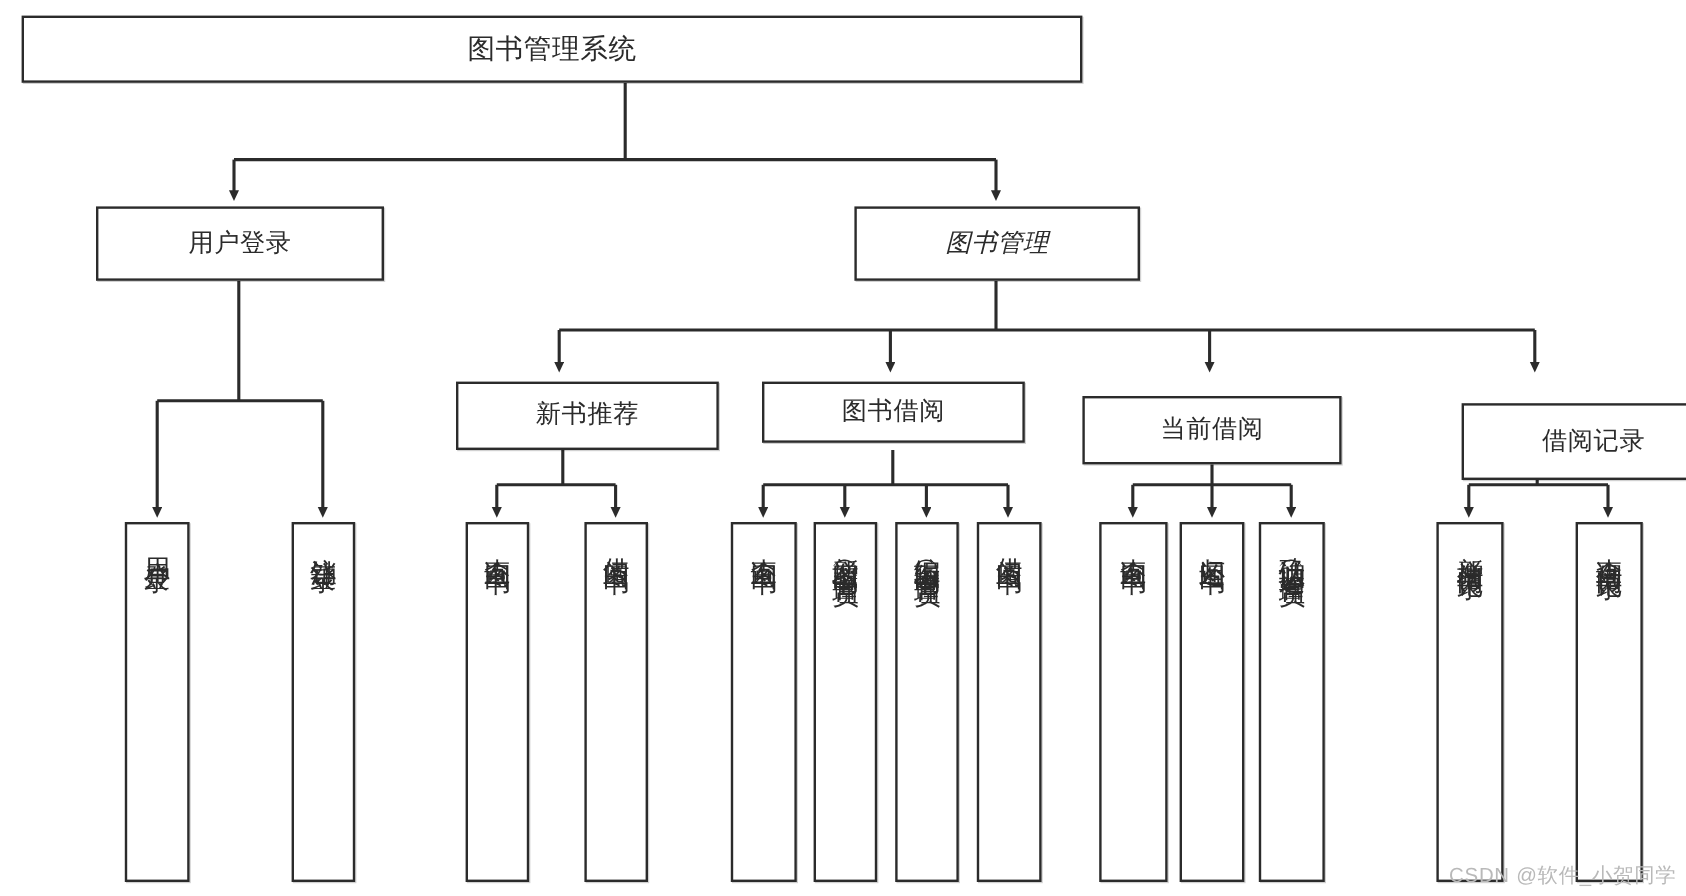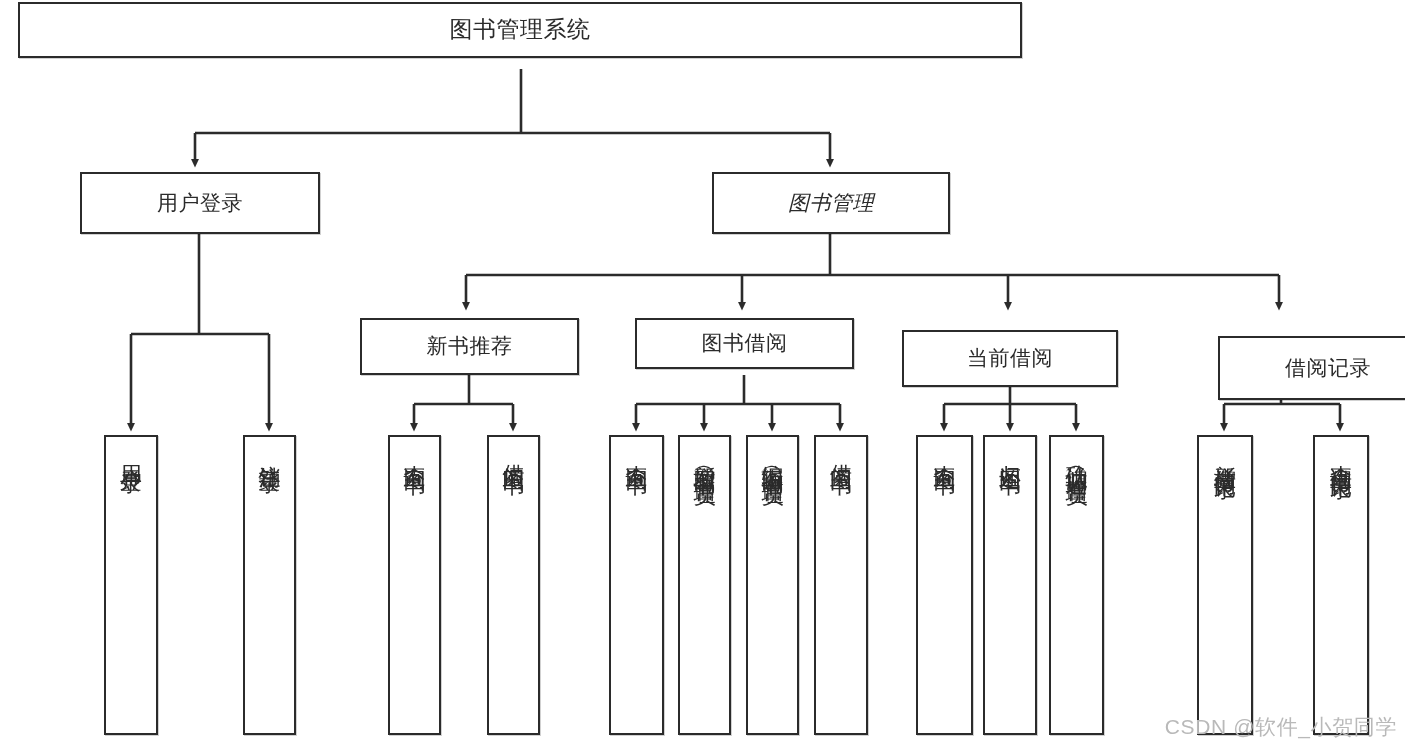"图书管理系统" div.node { top: 2px -> 13px; width: 1004px -> 884px }
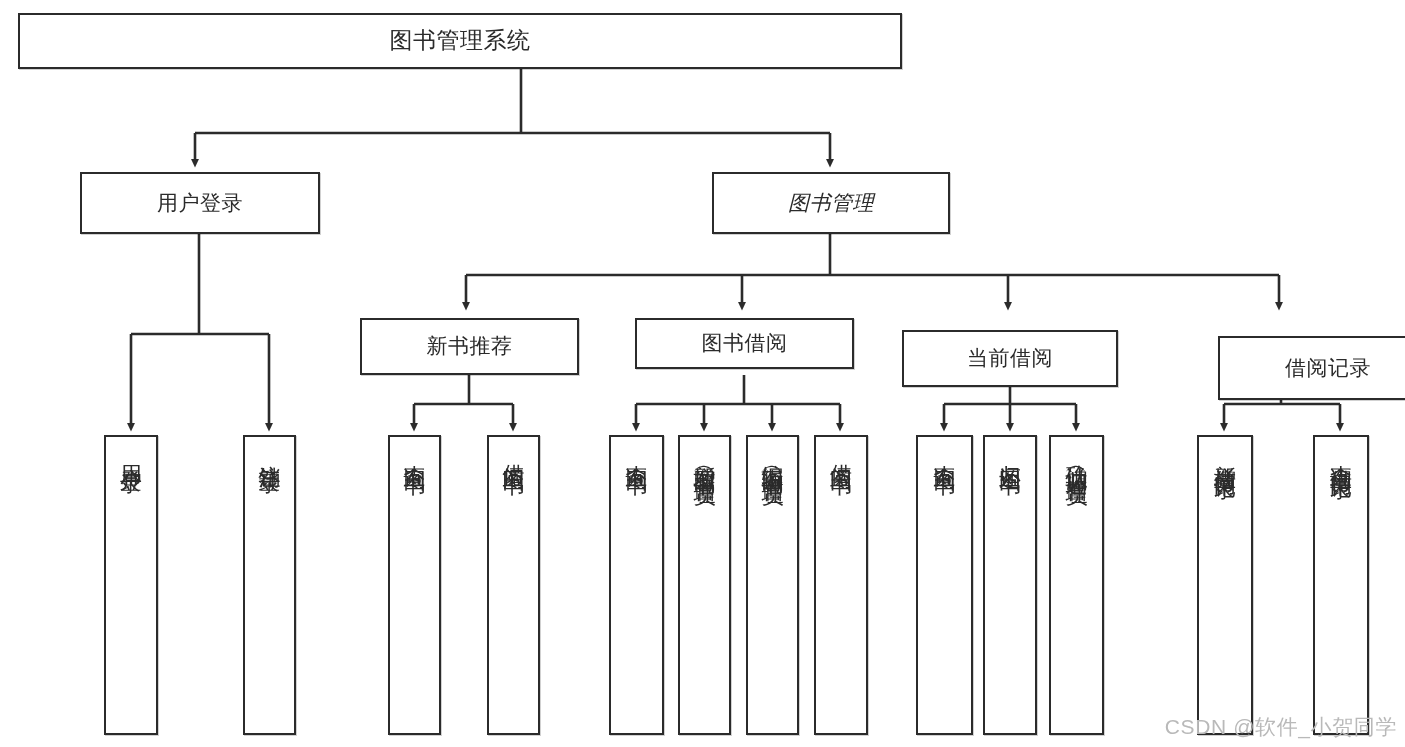"新书推荐" div.node { left: 360px -> 380px }
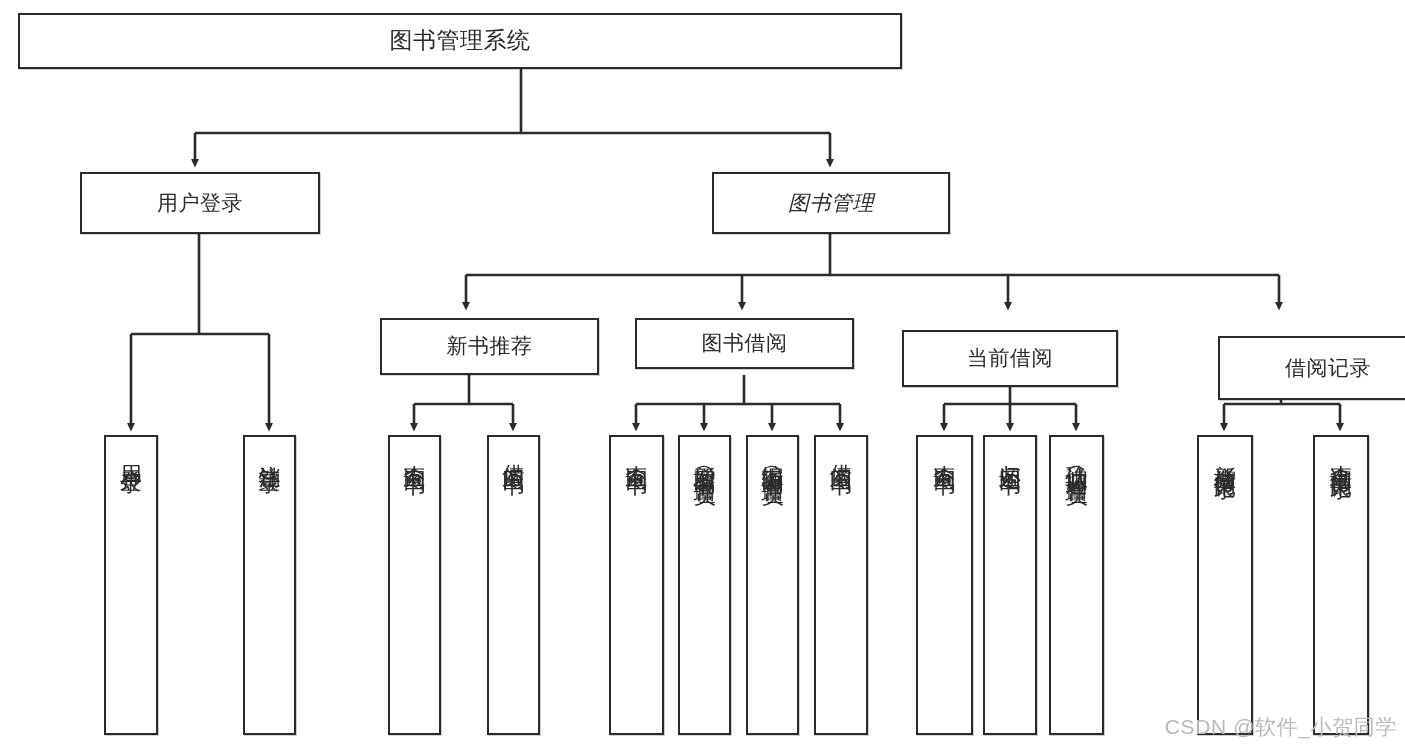"CSDN @软件_小贺同学" #watermark { font-size: 21px -> 17px }
